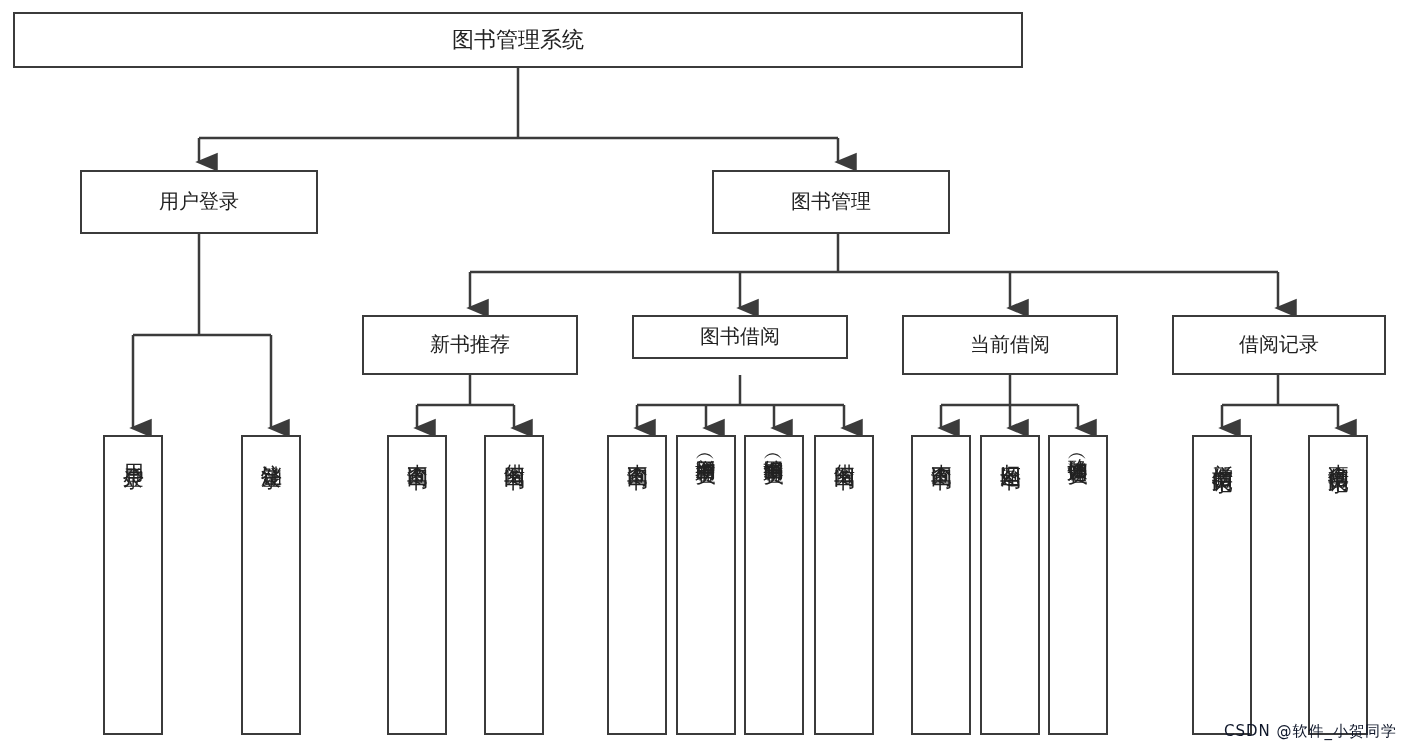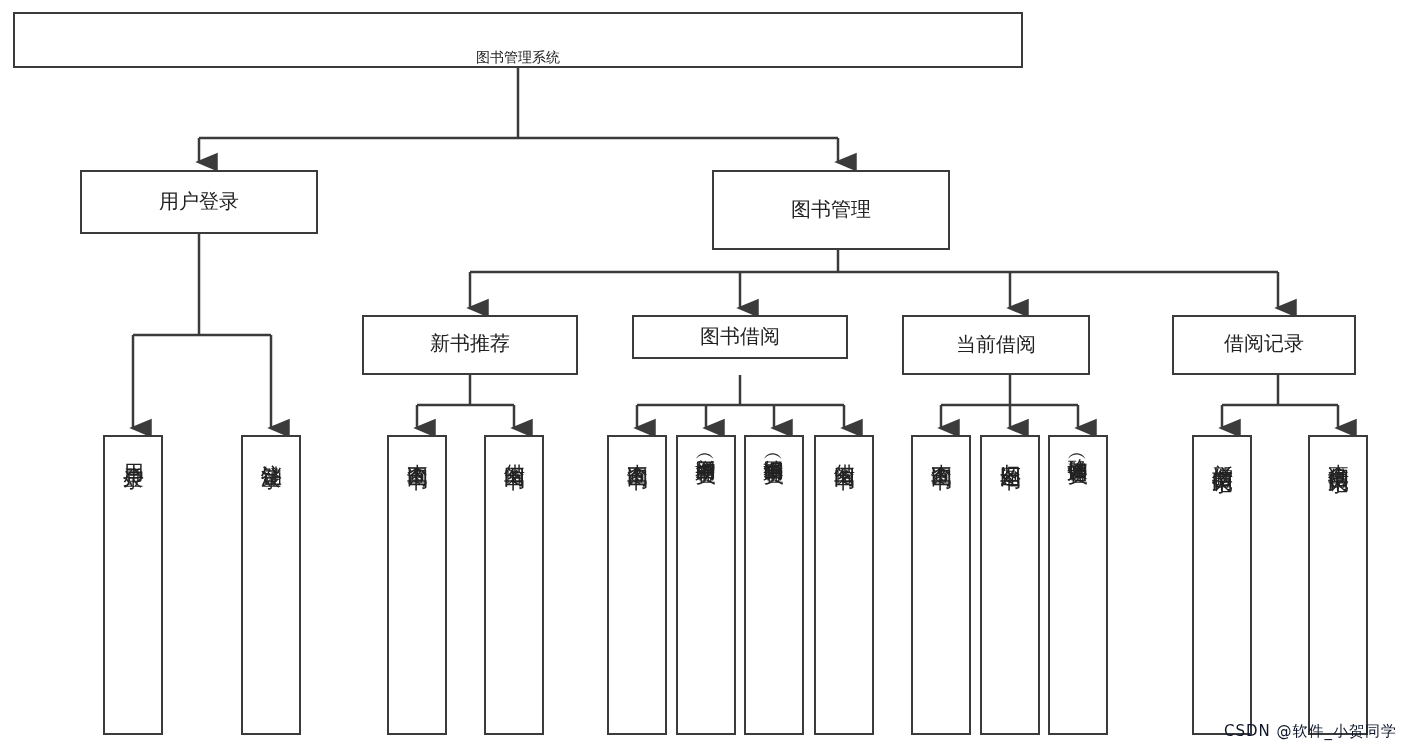"图书管理系统" .root { align-items: flex-end -> none; font-size: 14px -> 22px }
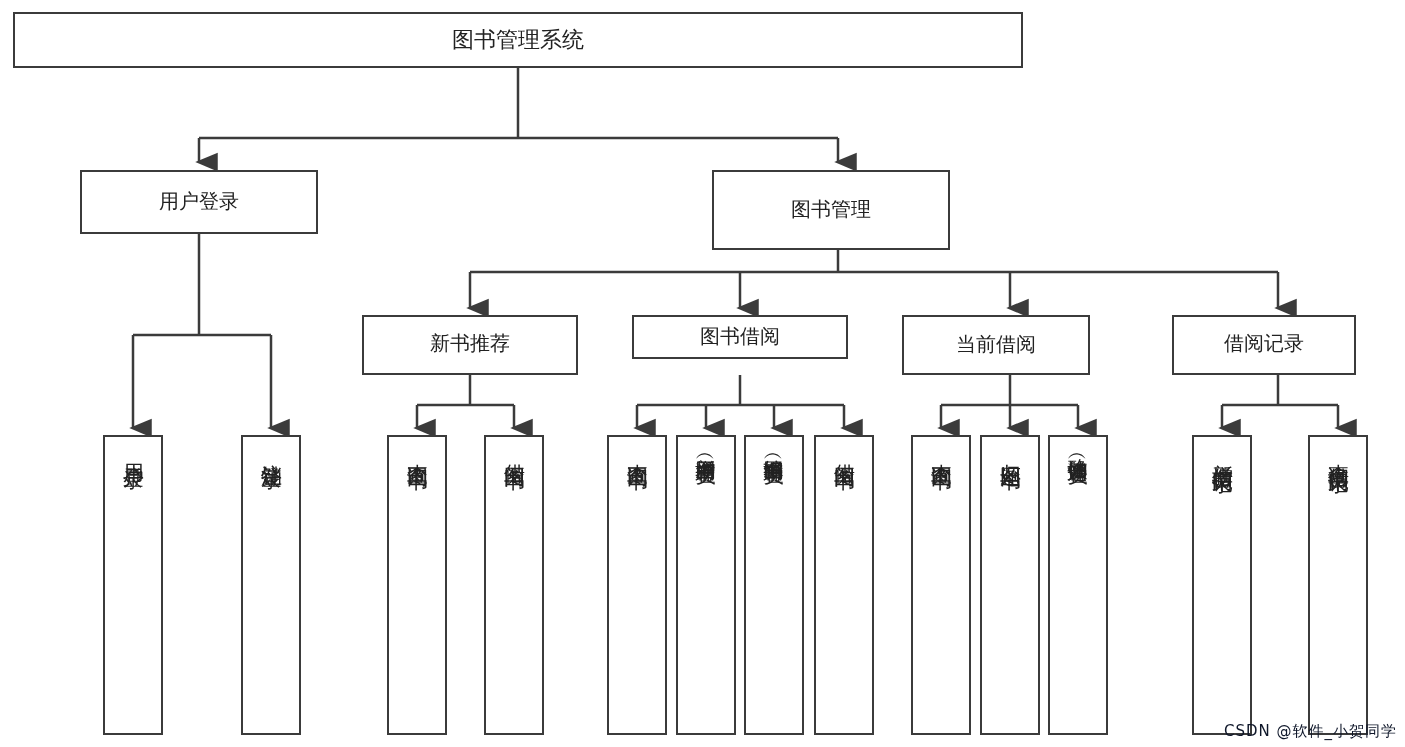"图书管理" div.node { height: 80px -> 64px }
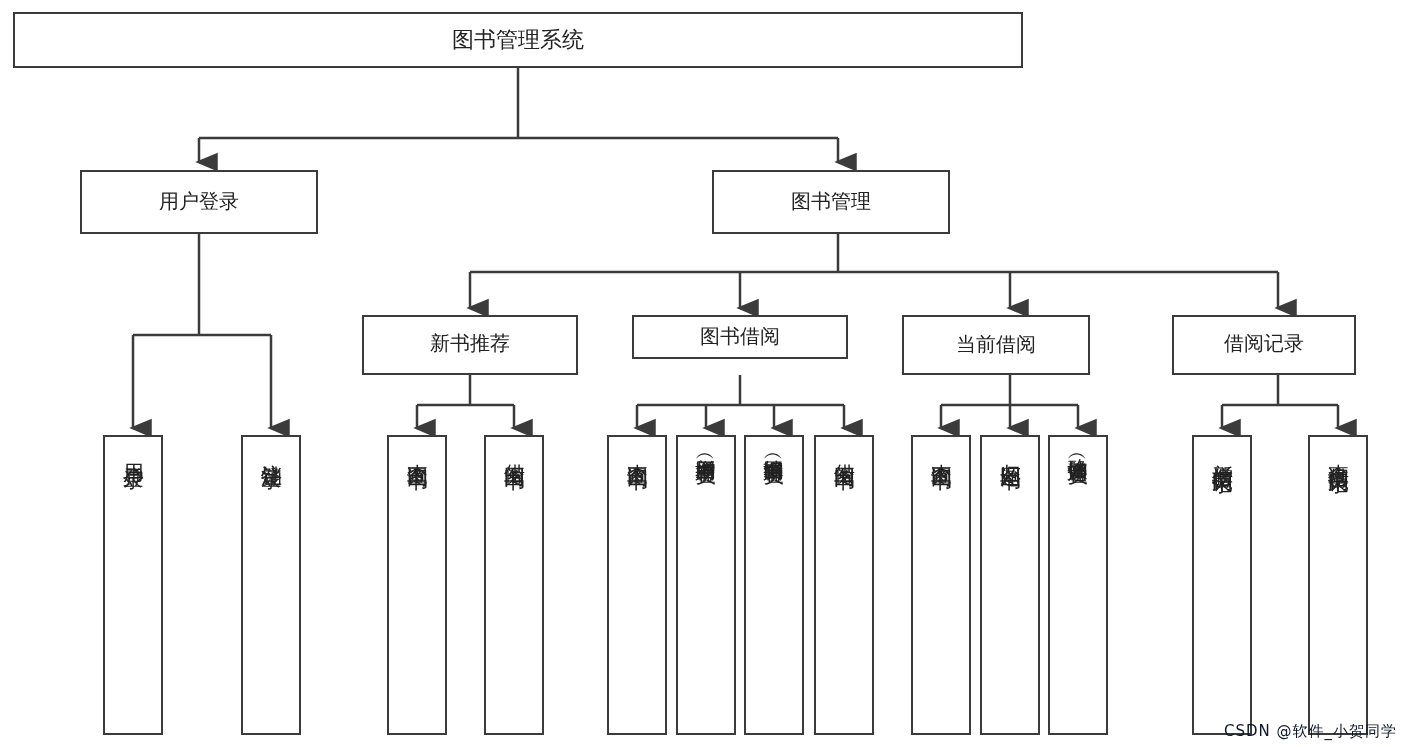"新书推荐" div.node { font-family: Liberation Mono, monospace -> none }
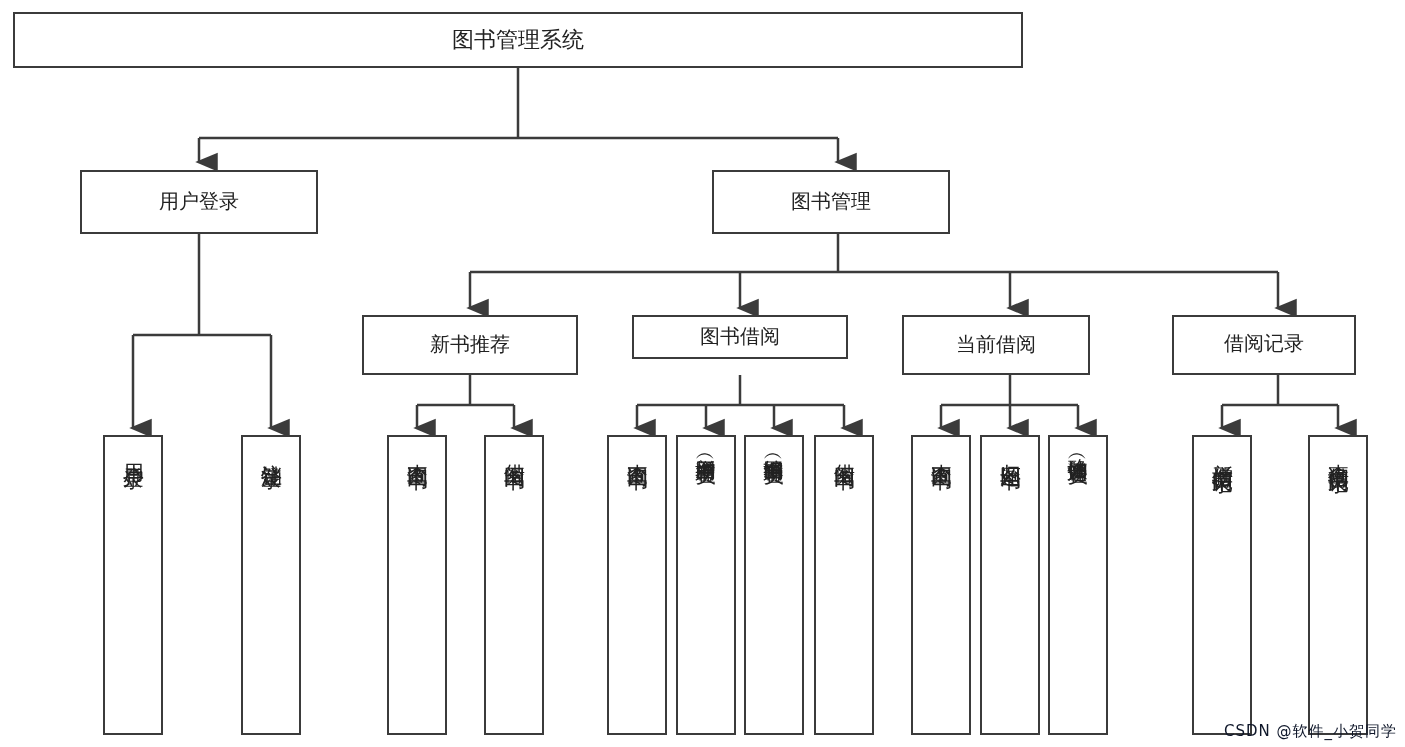"当前借阅" div.node { width: 188px -> 216px }
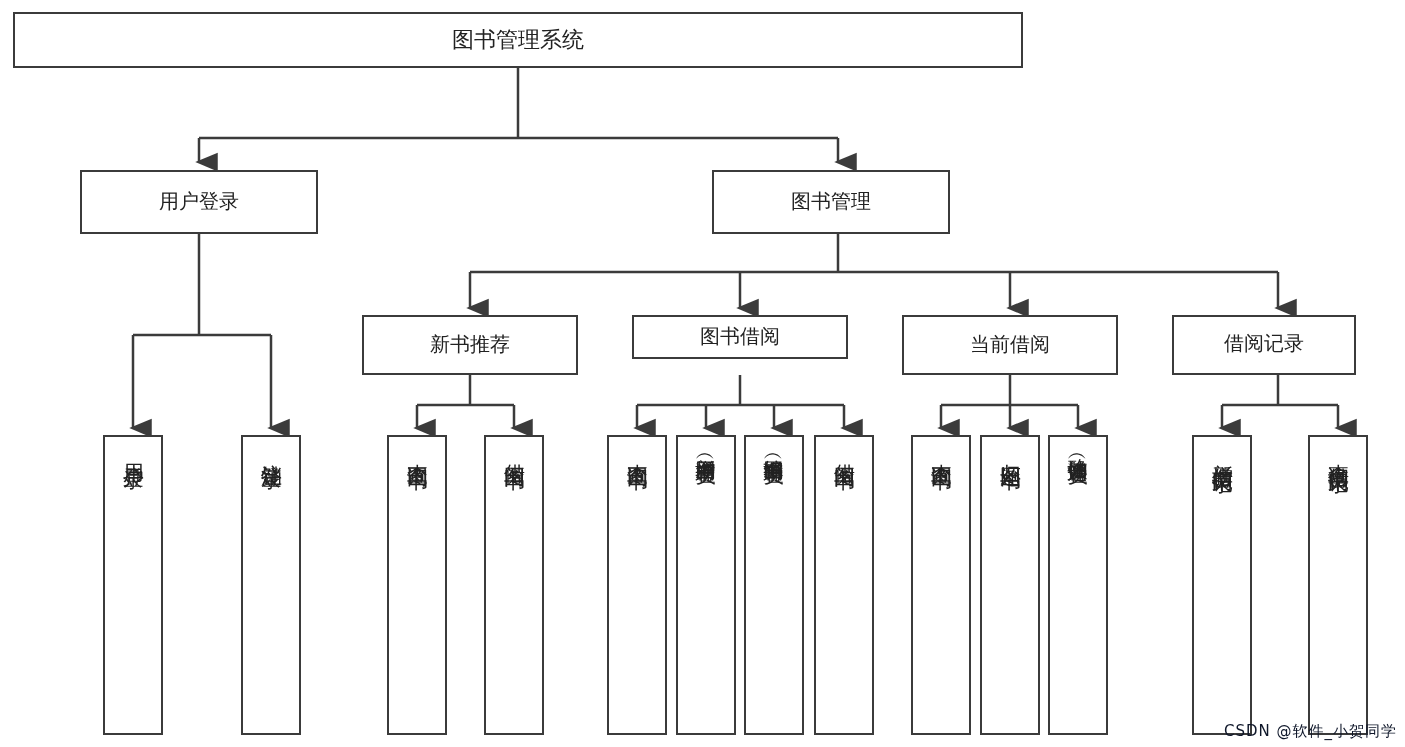"借阅记录" div.node { font-family: Liberation Mono, monospace -> none; width: 184px -> 214px }
